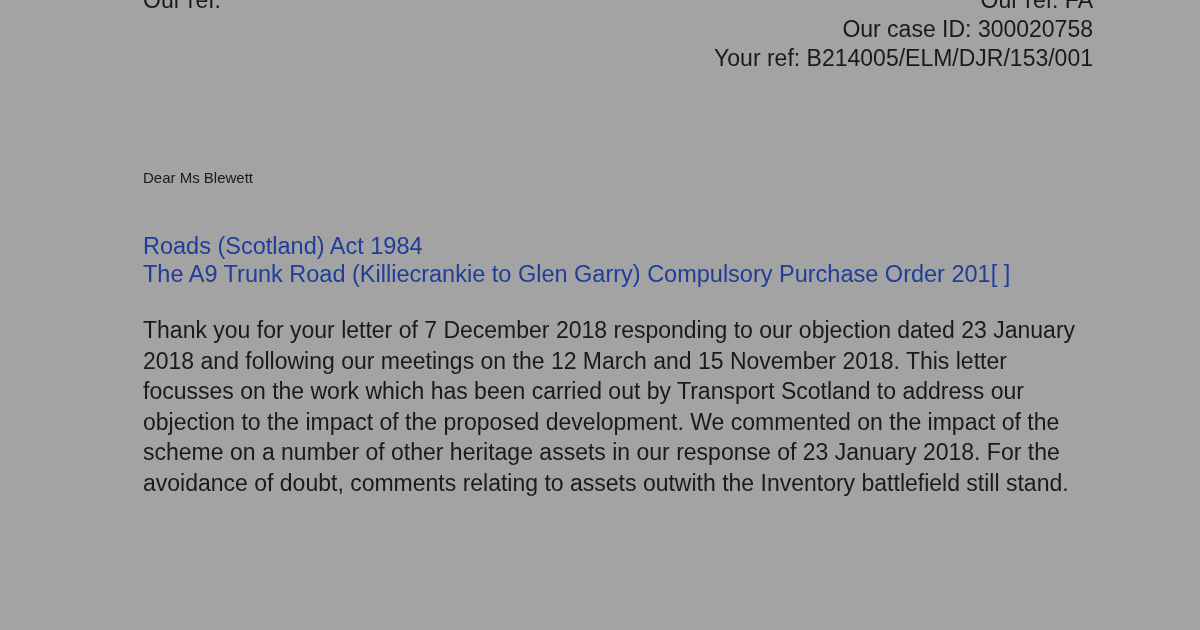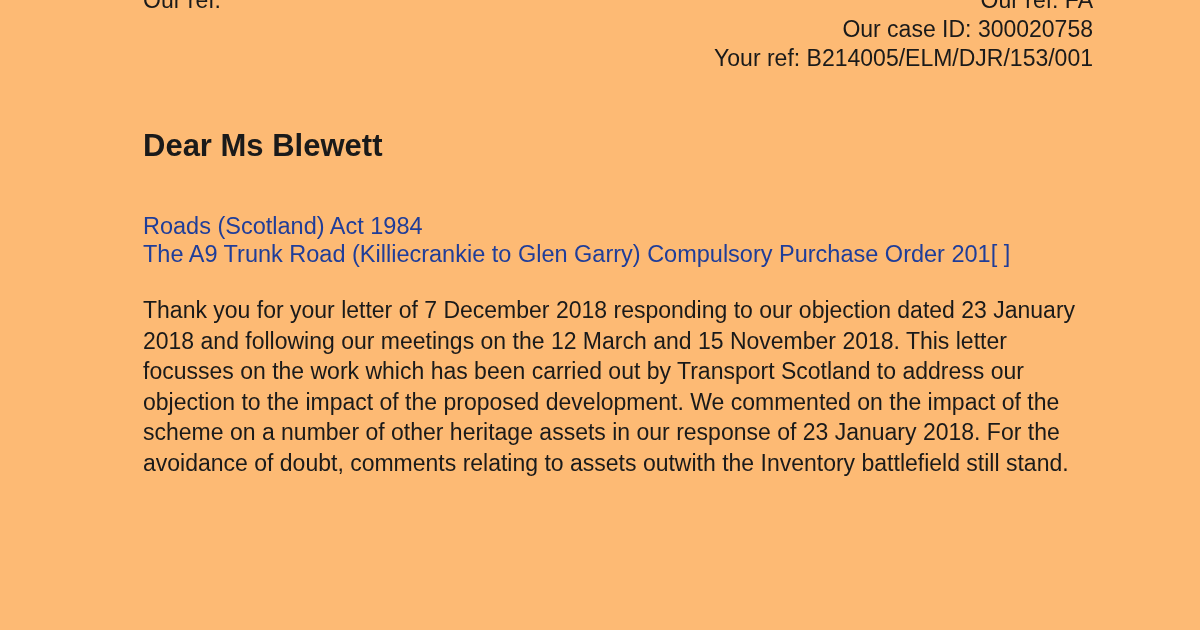"Our ref:" .page { background: #fdba74 -> #a3a3a3 }
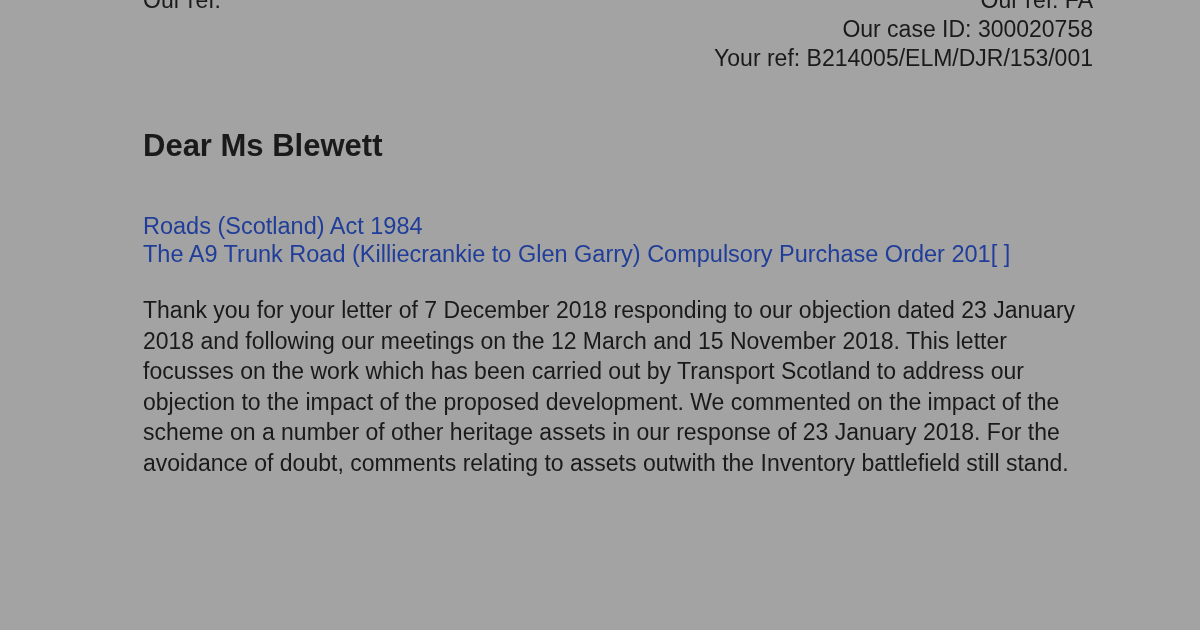"Dear Ms Blewett" .salutation { font-size: 31px -> 15px; font-weight: bold -> none; margin-top: 58px -> 90px }
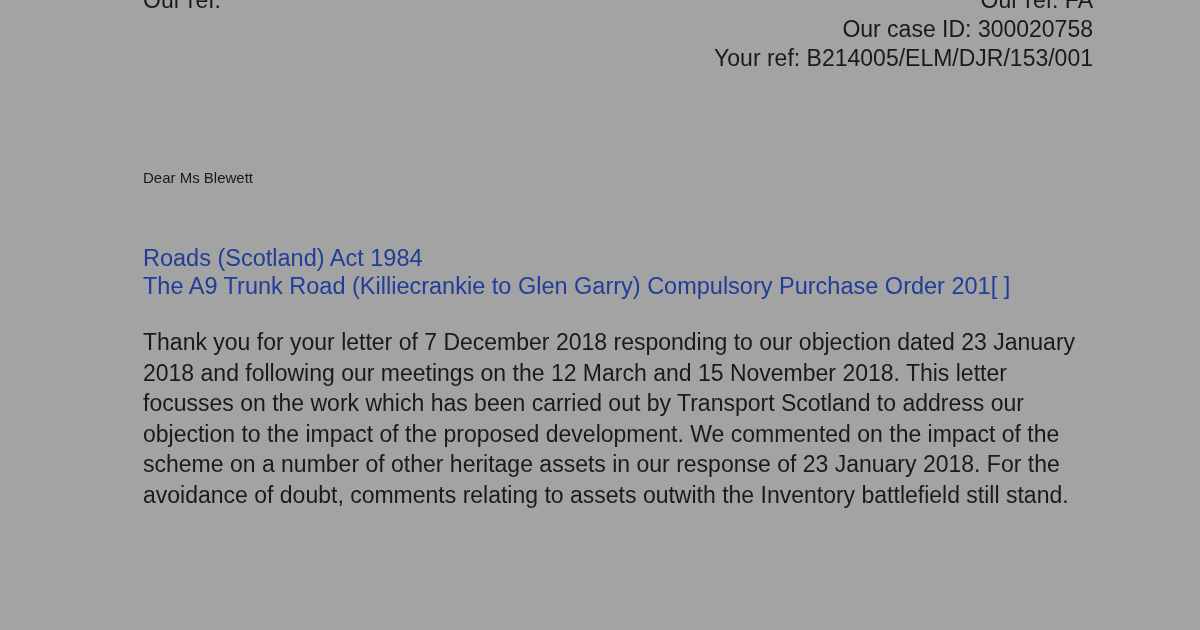"Roads (Scotland) Act 1984" .subject { margin-top: 51px -> 39px }
